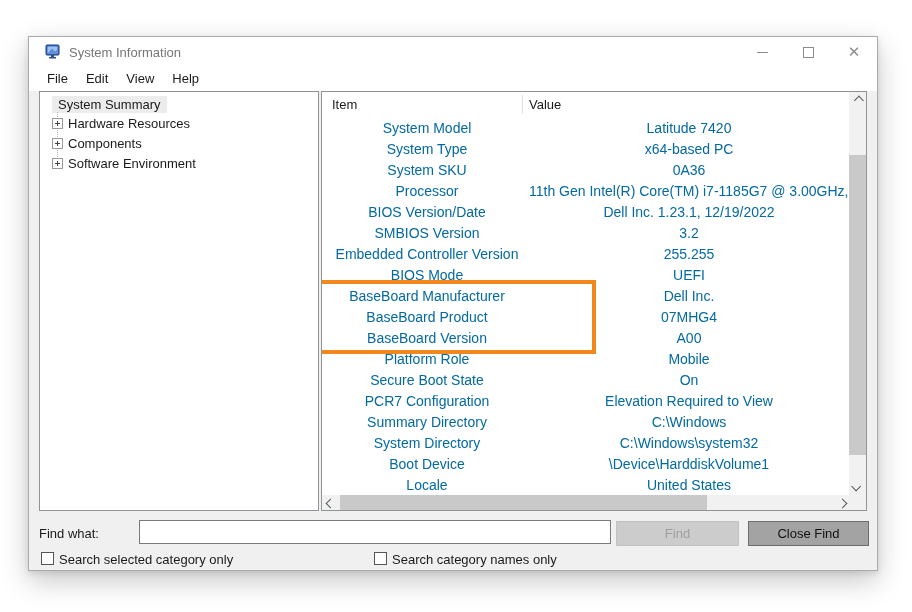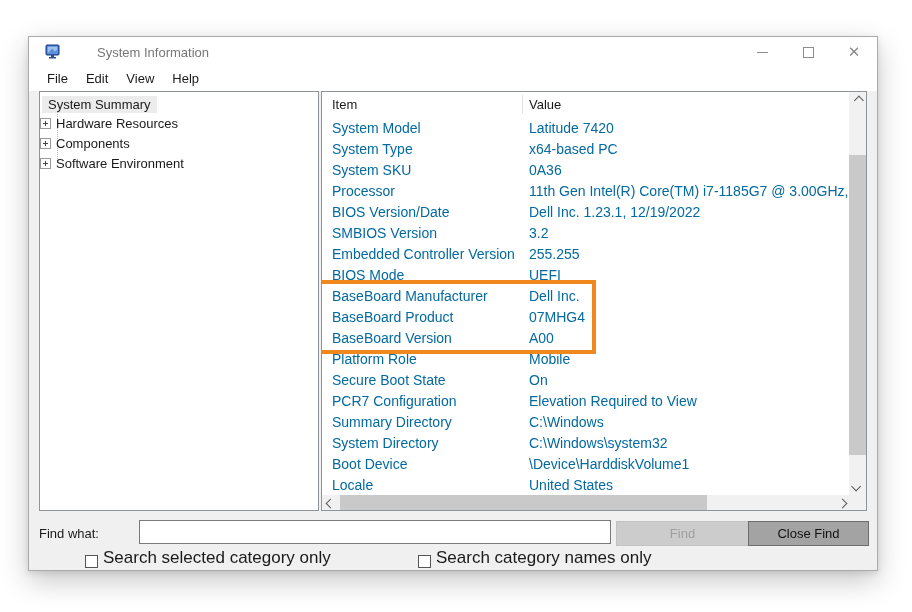"System Information" .titlebar { gap: 28px -> none }
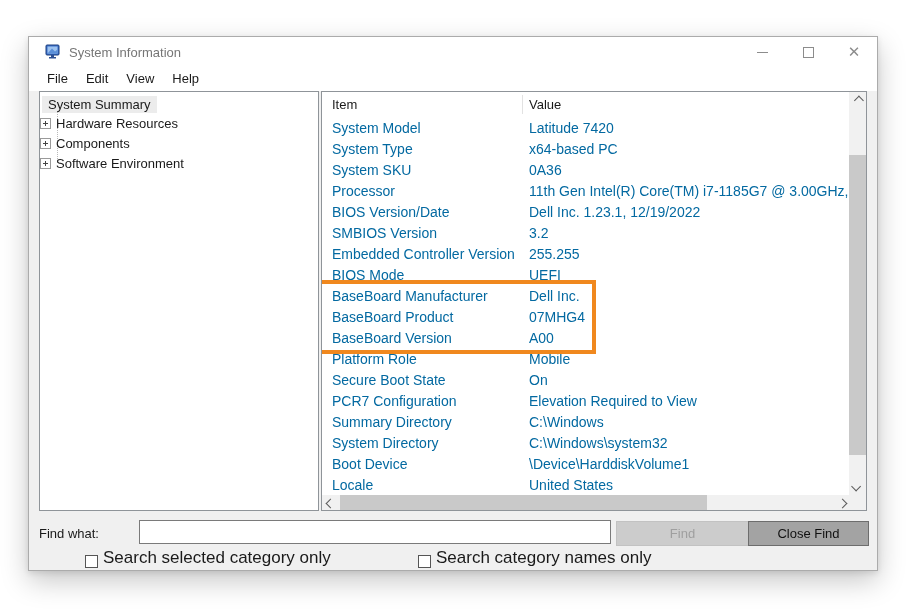"System Summary" .tree-root { margin-left: 2px -> 12px }
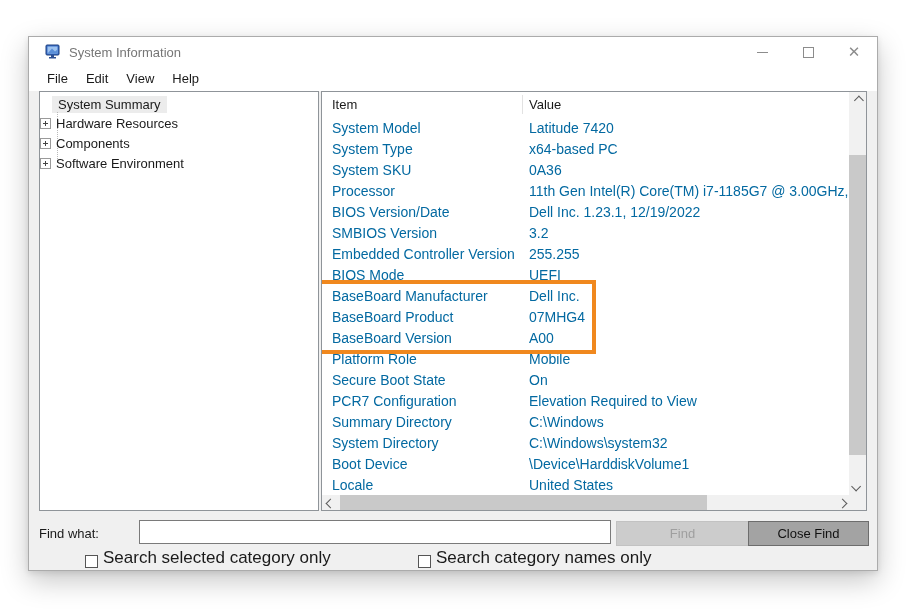"Item" #right-pane { text-align: none -> center }
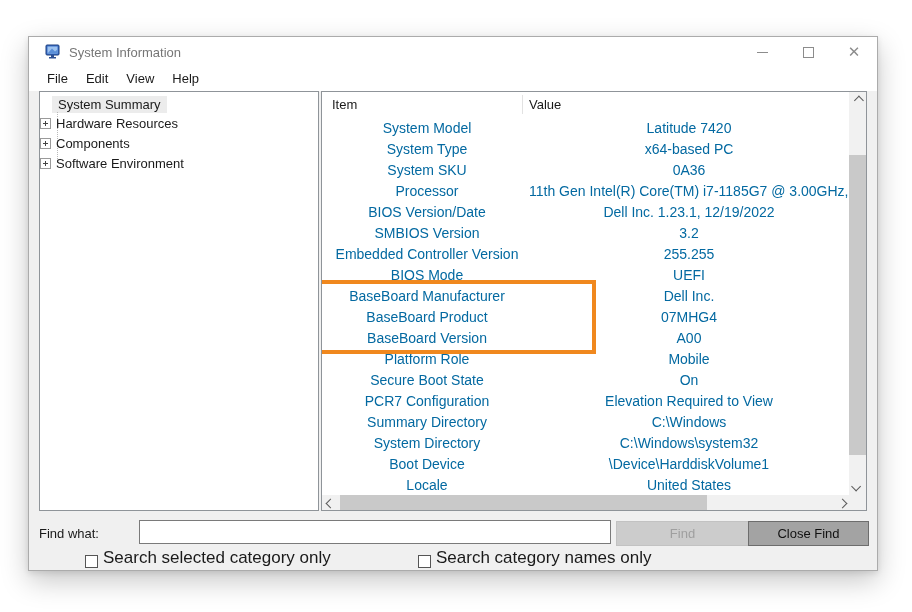"Hardware Resources" .tree-row { margin-left: none -> 12px }
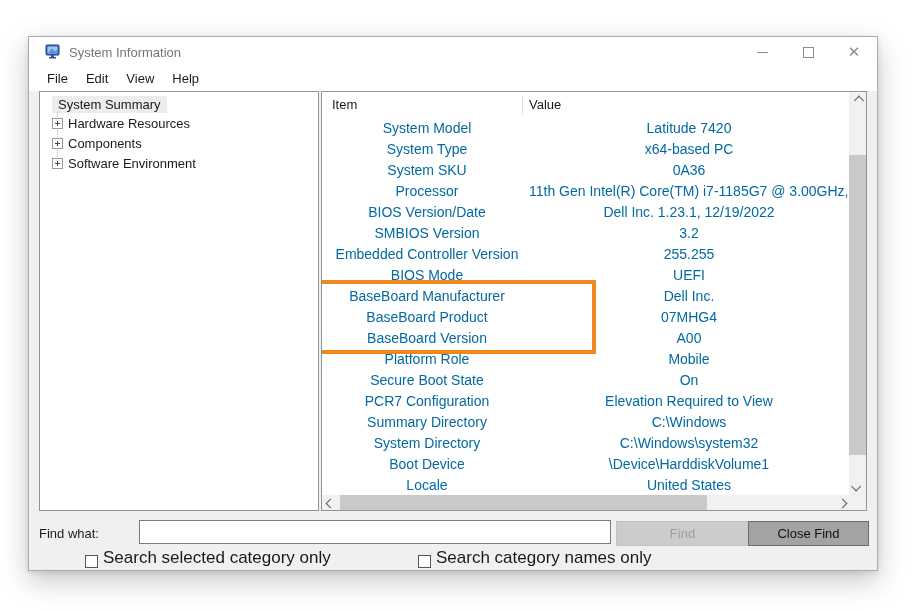"Find" #find-btn { width: 133px -> 123px }
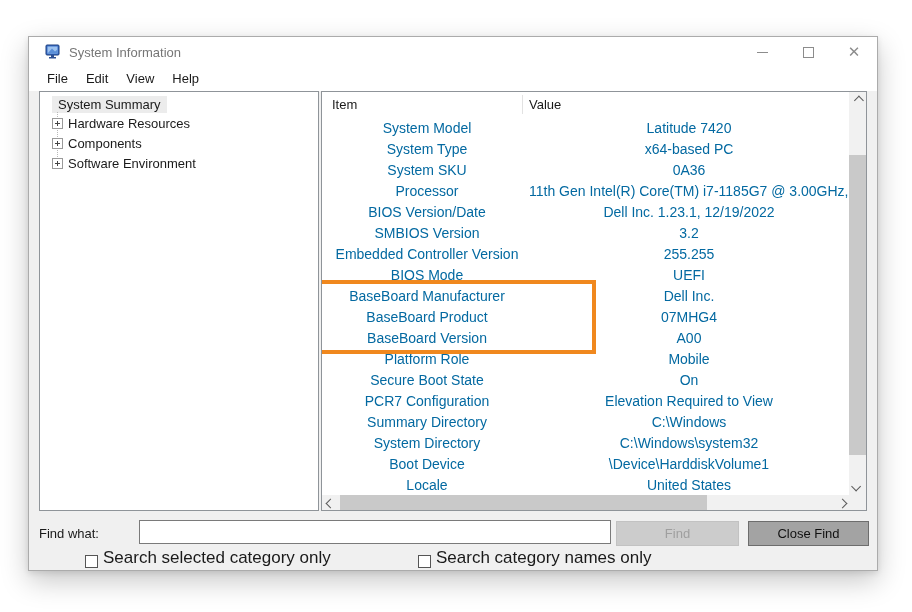"Search selected category only" .cb-row { align-items: flex-end -> flex-start; font-size: 17px -> 13px; margin-left: 44px -> none }
